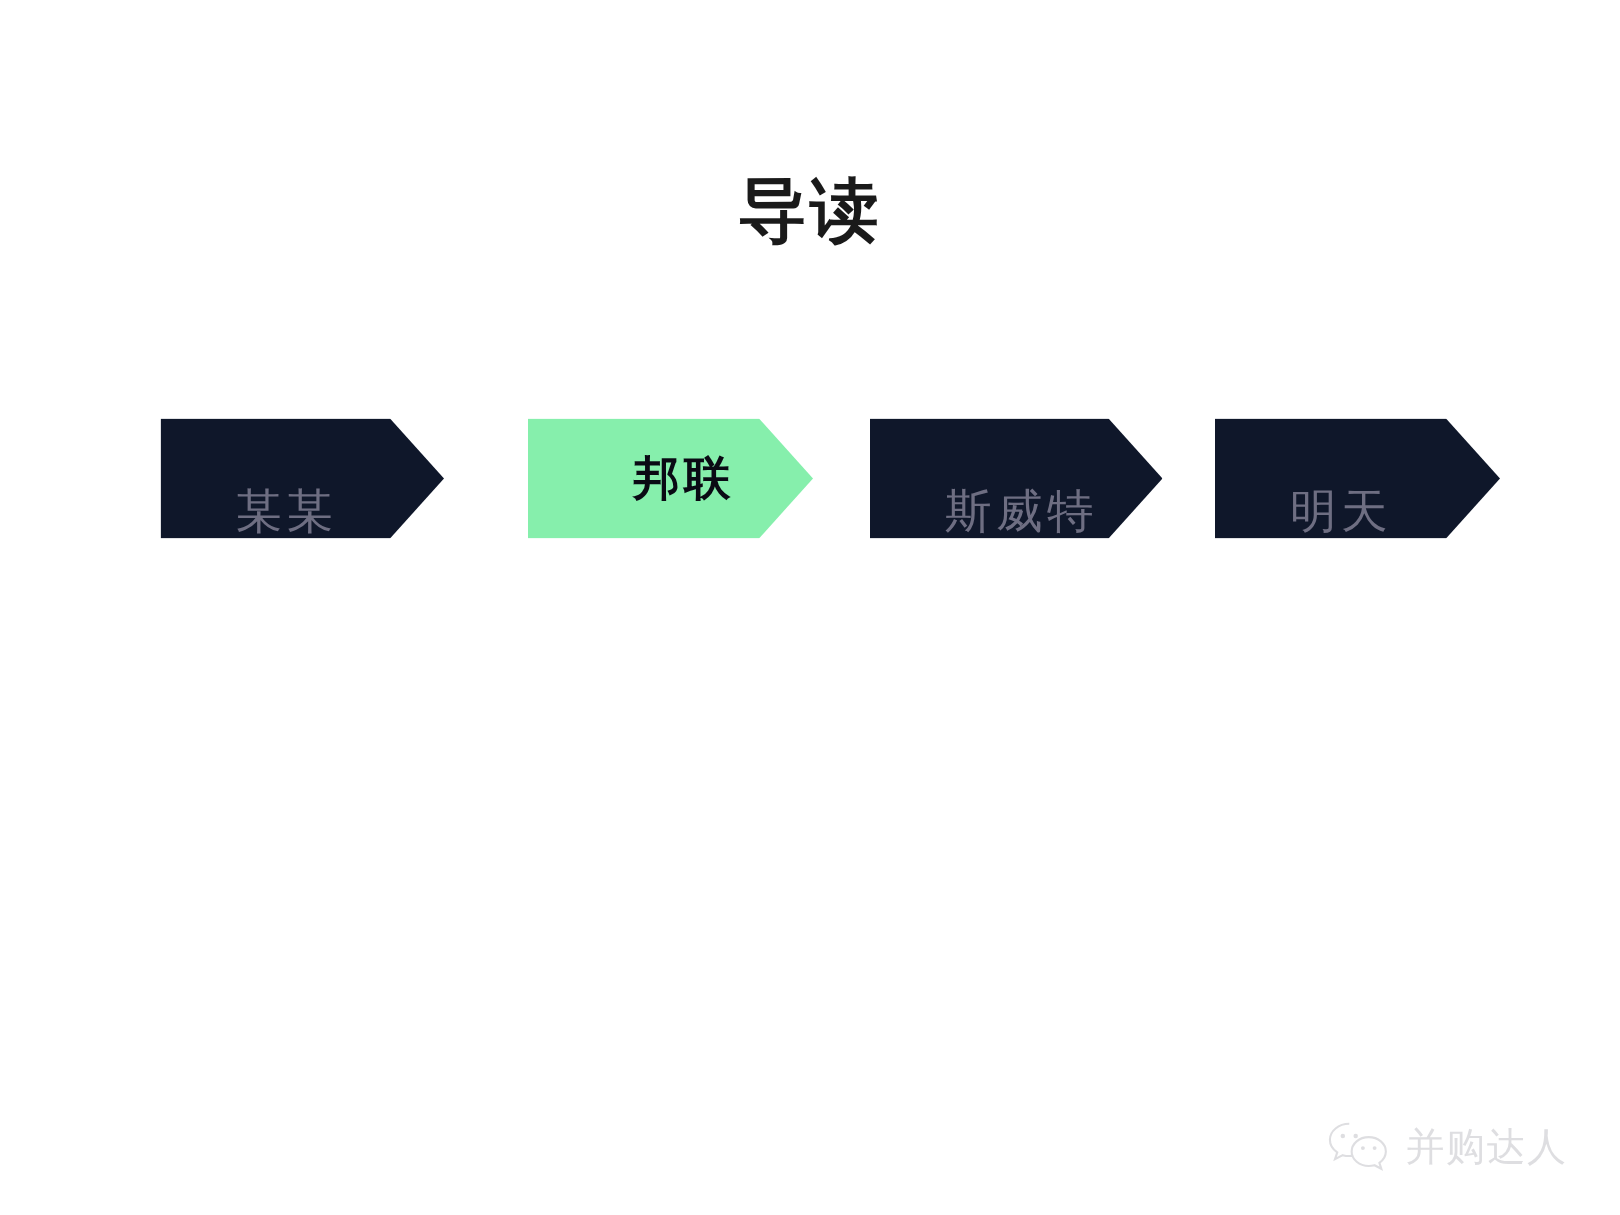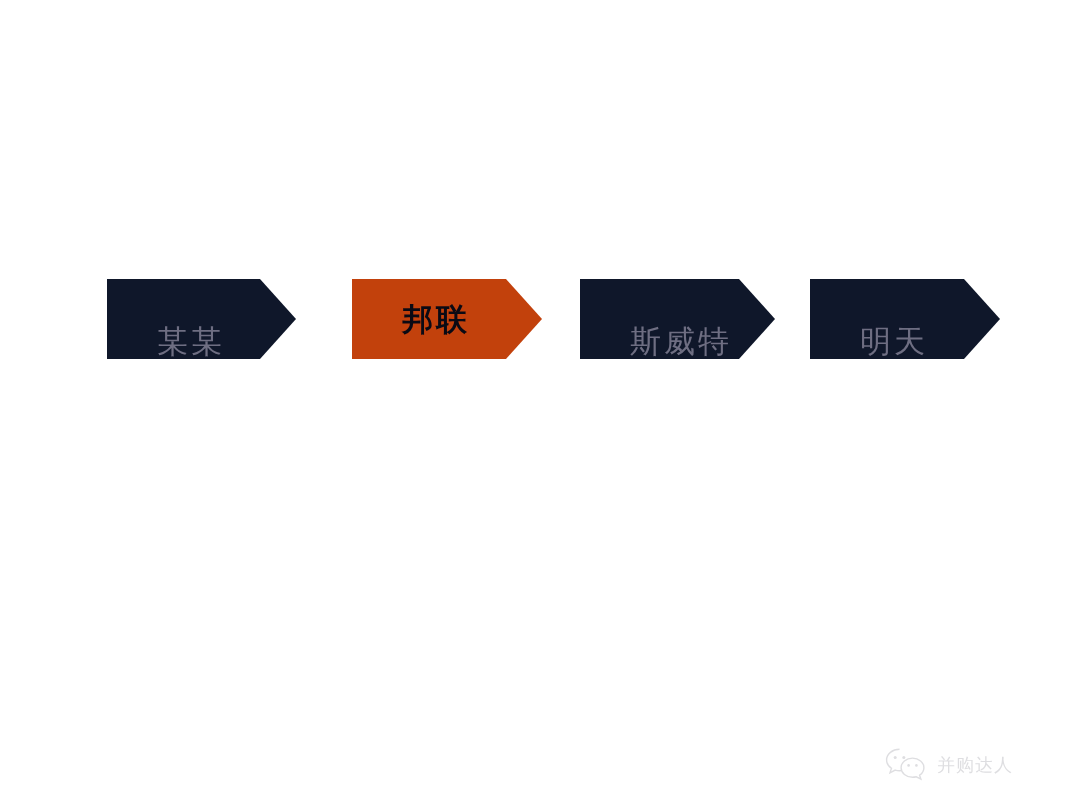"导读" div { html: none -> <div>导读</div> }
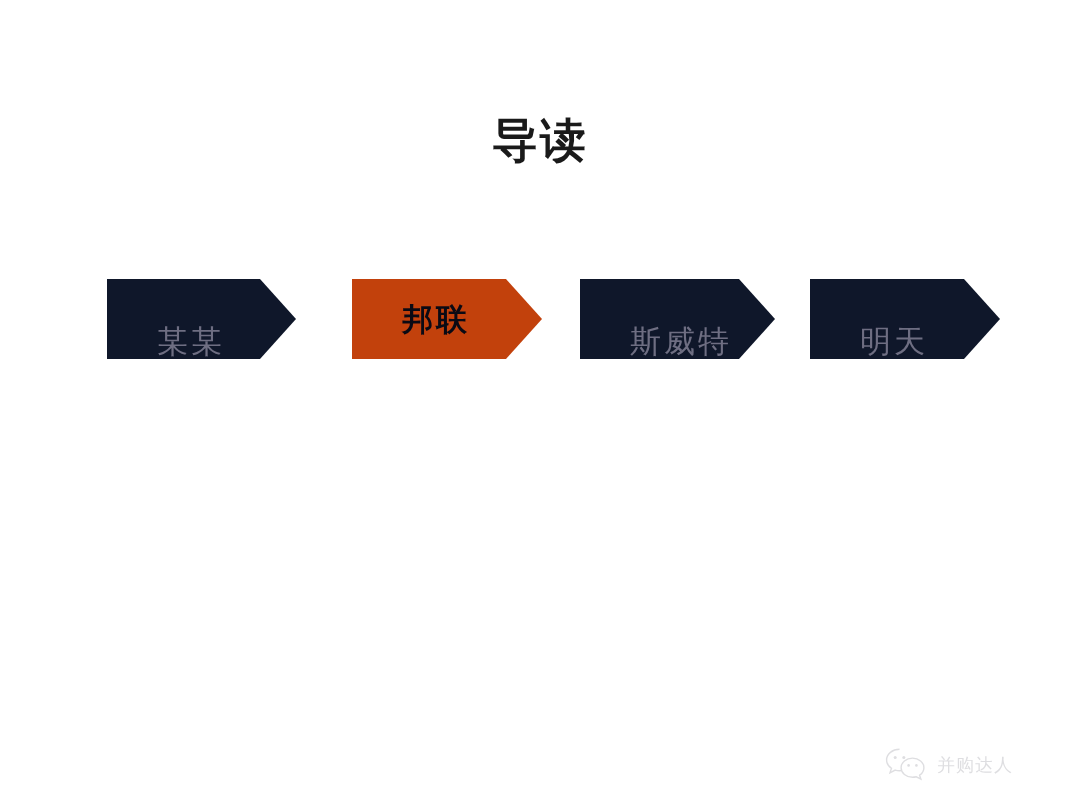"邦联" .chevron.active { background: #c2410c -> #86efac; padding-left: none -> 20px }
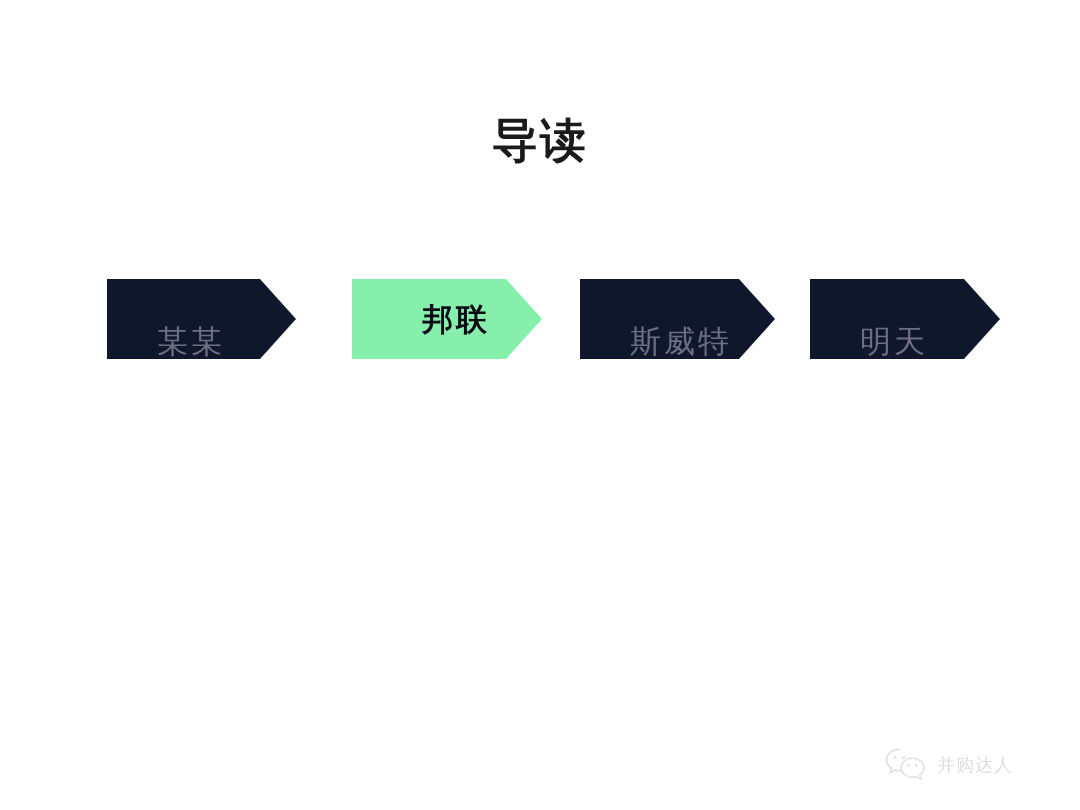"并购达人" #watermark-text { font-size: 18px -> 26px }
